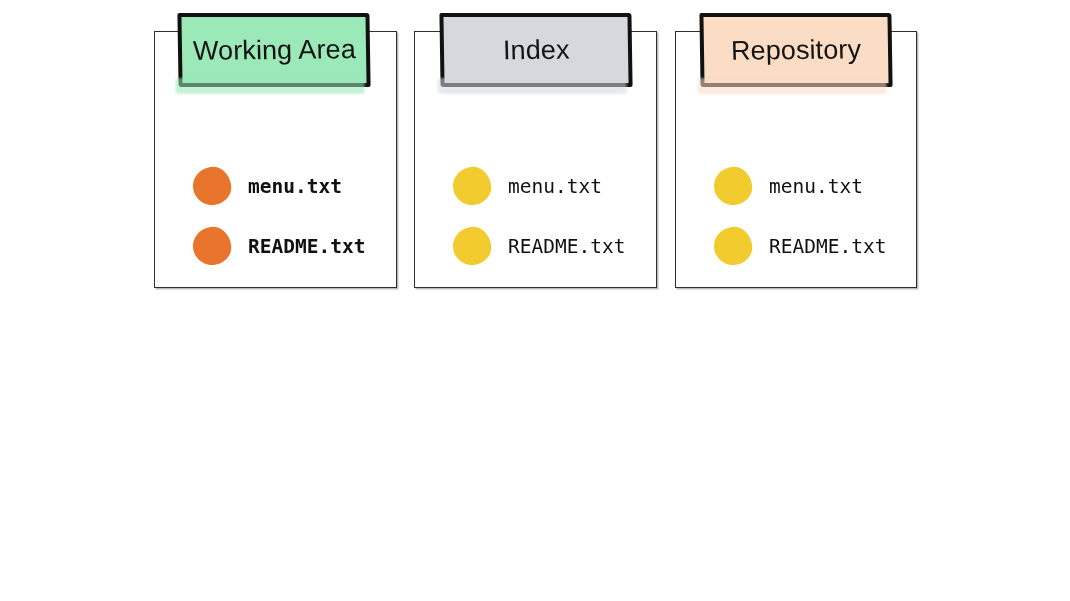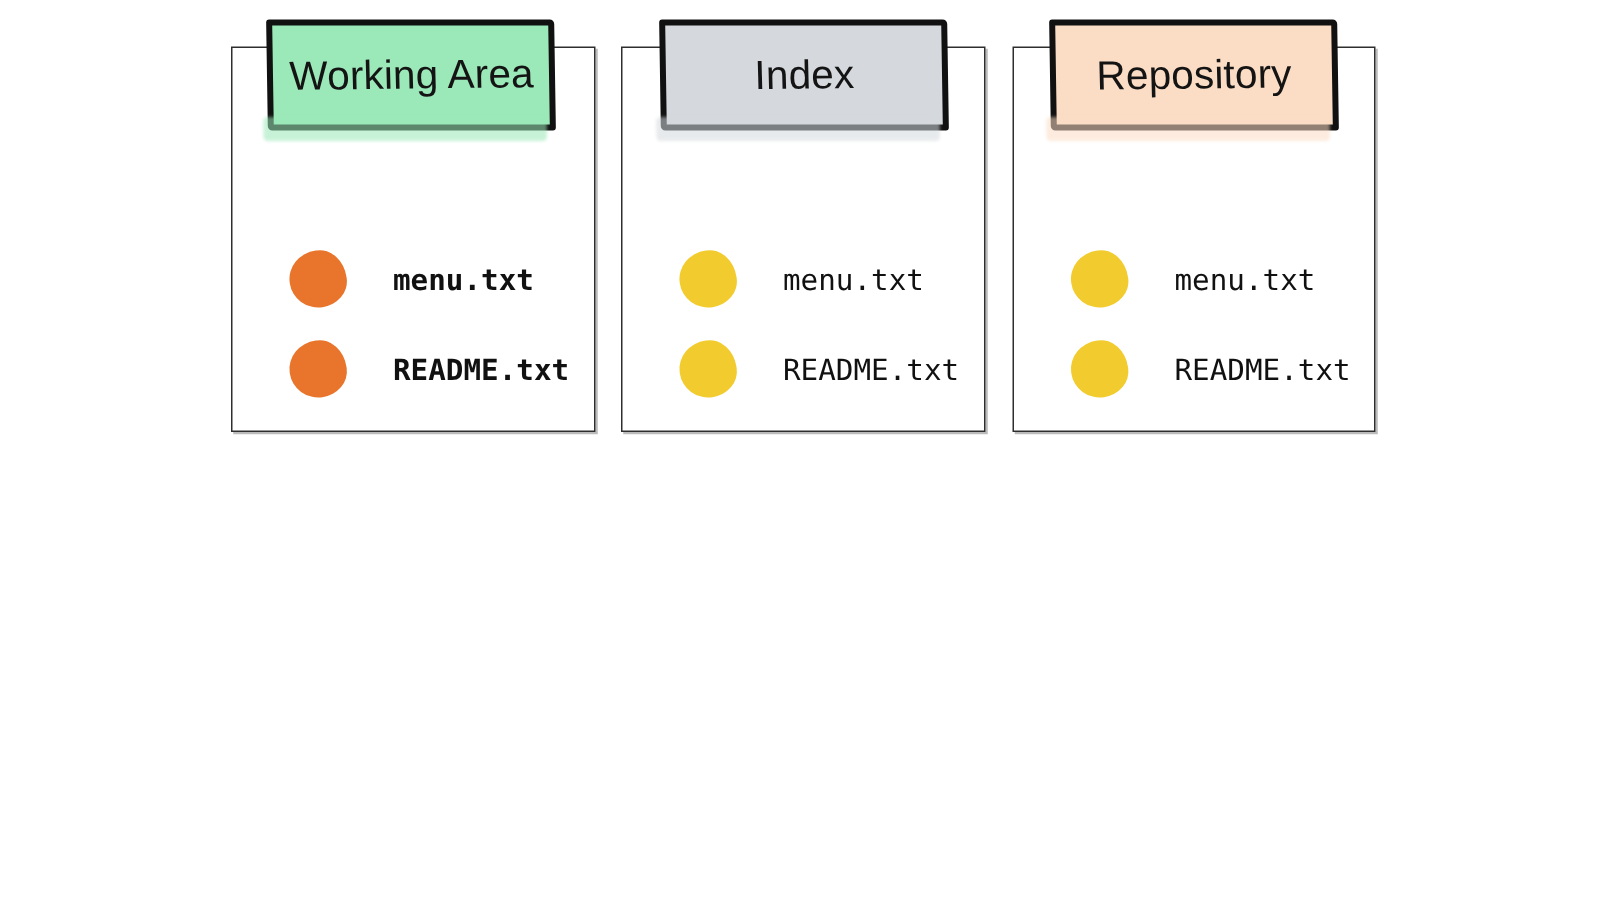"menu.txt" .file-row { gap: 14px -> none }
